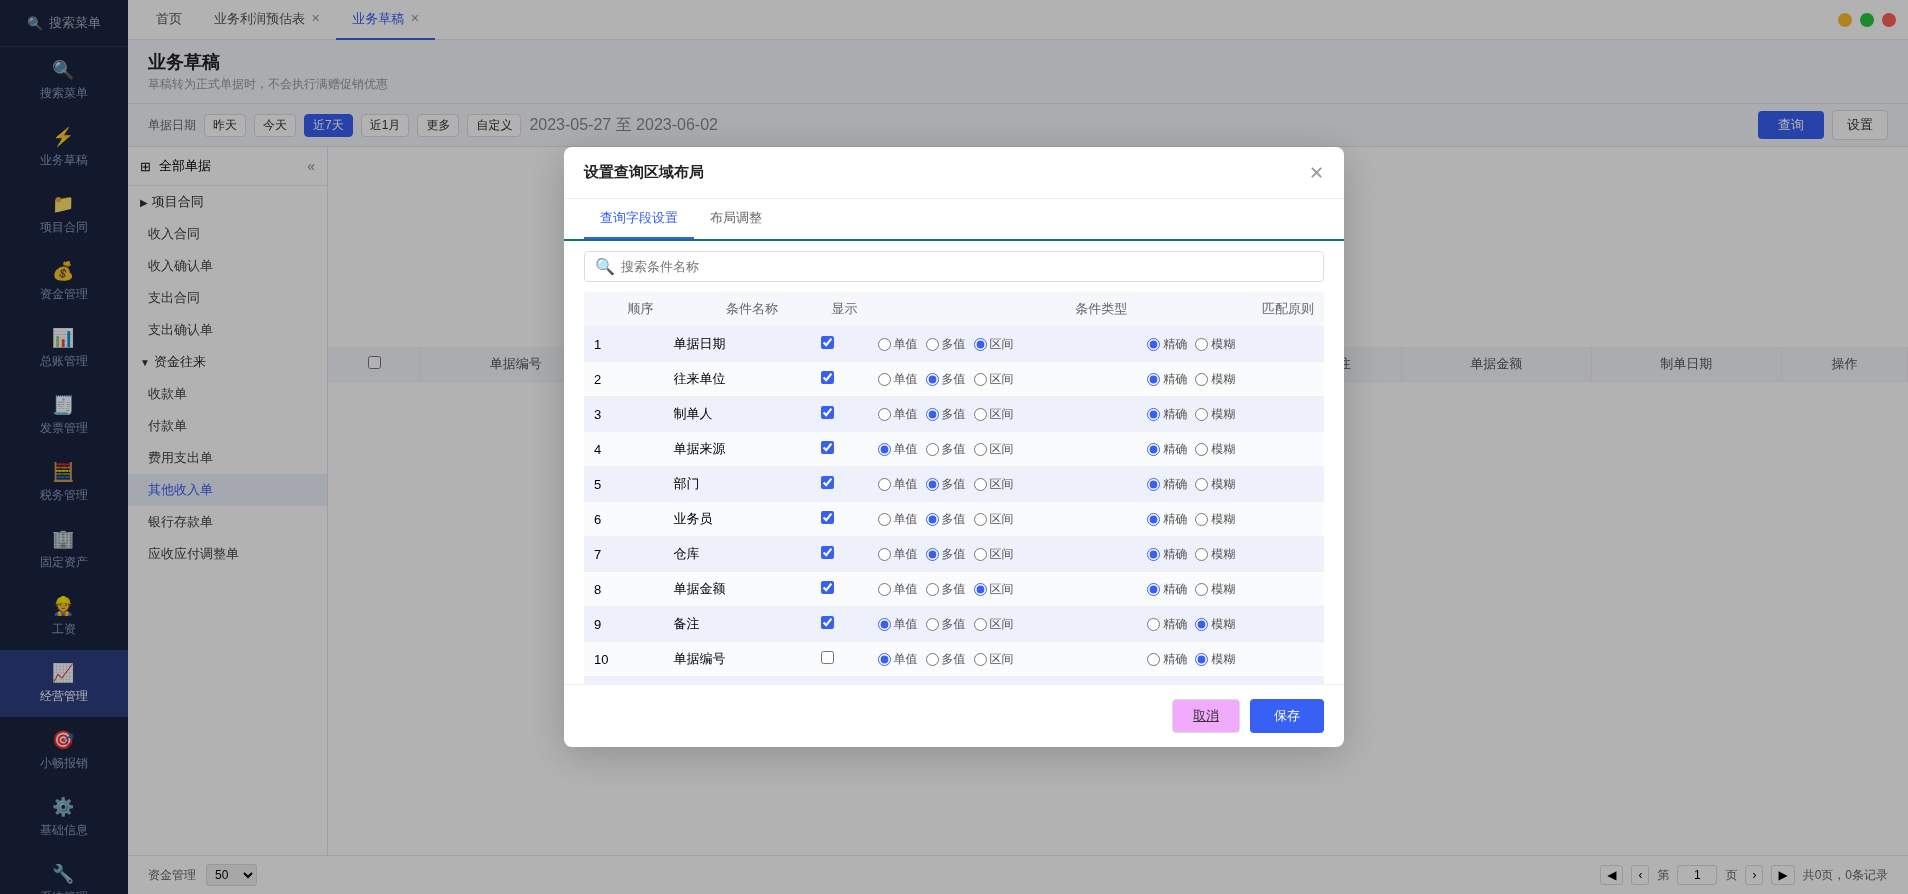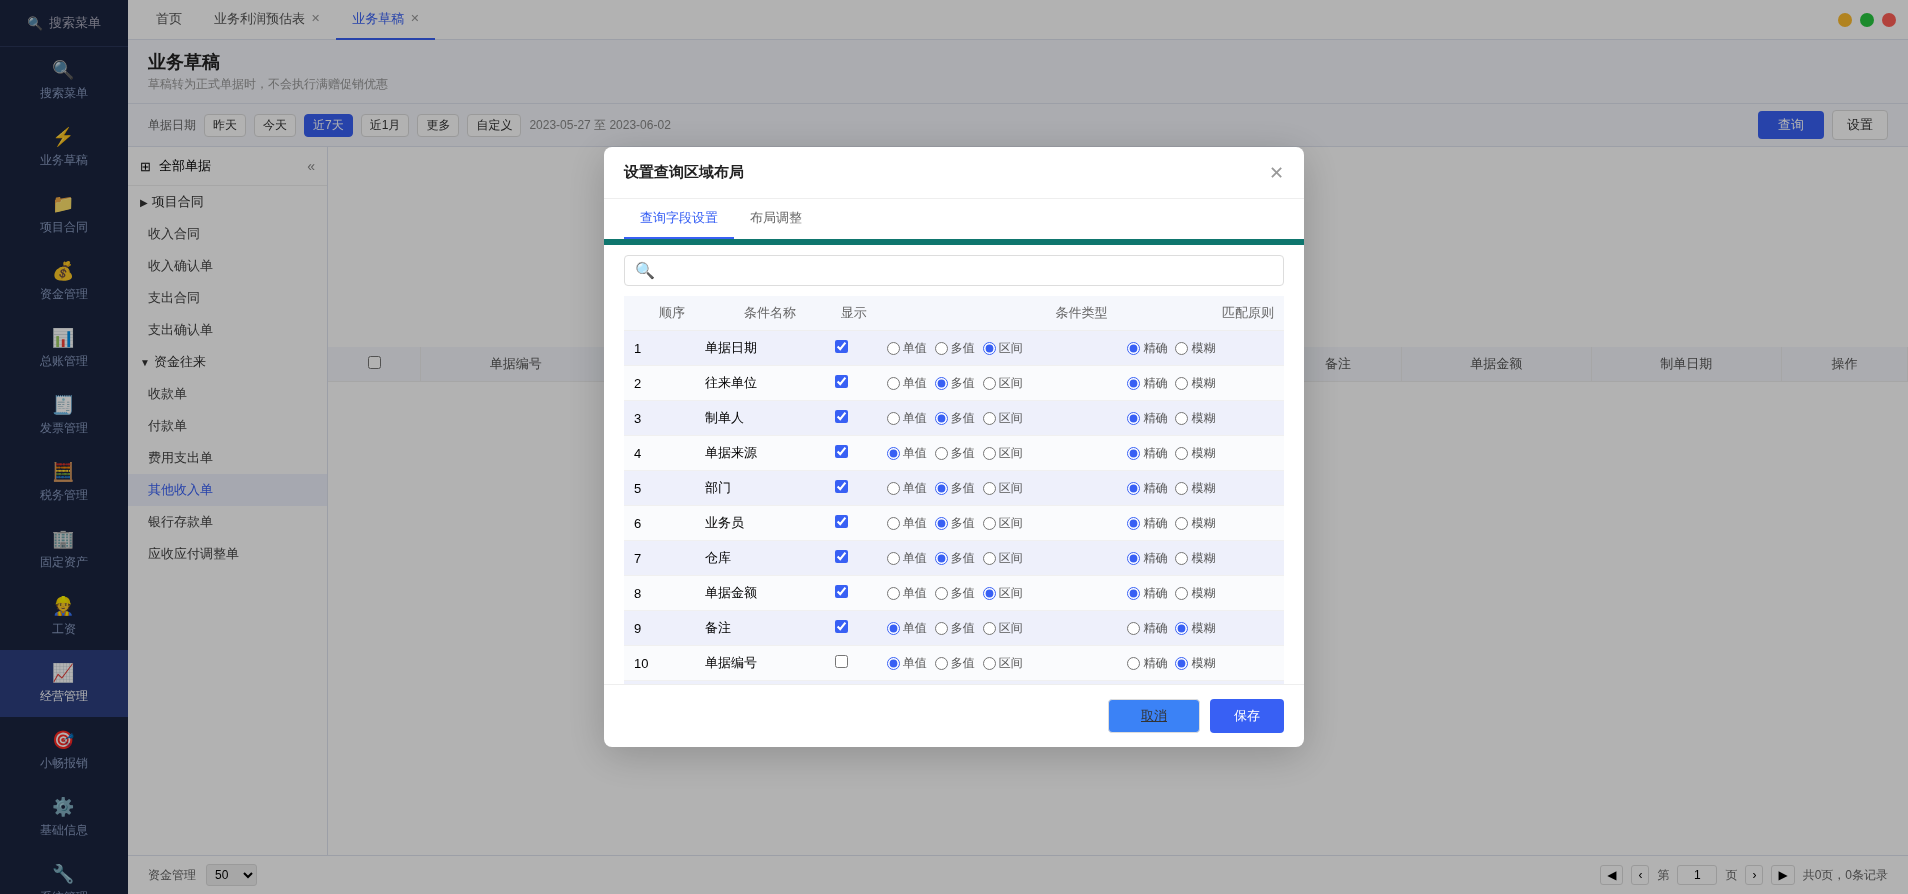"2023-05-27 至 2023-06-02" .date-range { font-size: 12px -> 16px }
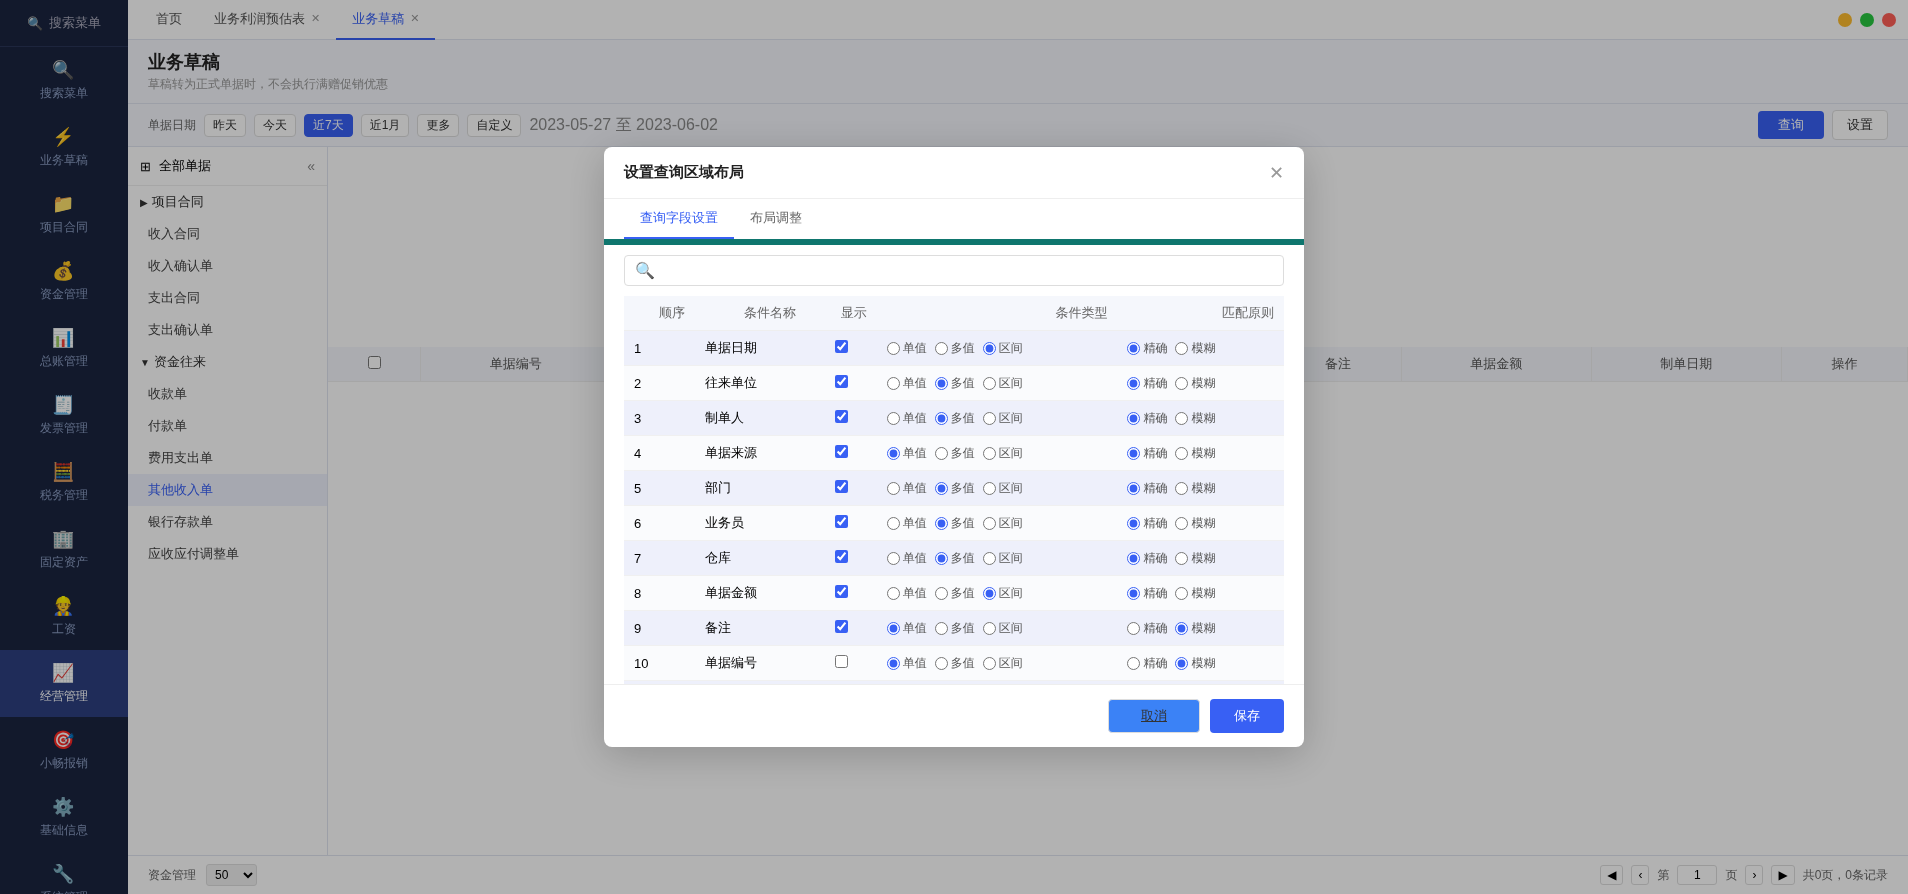"设置查询区域布局" .dialog { width: 700px -> 780px }
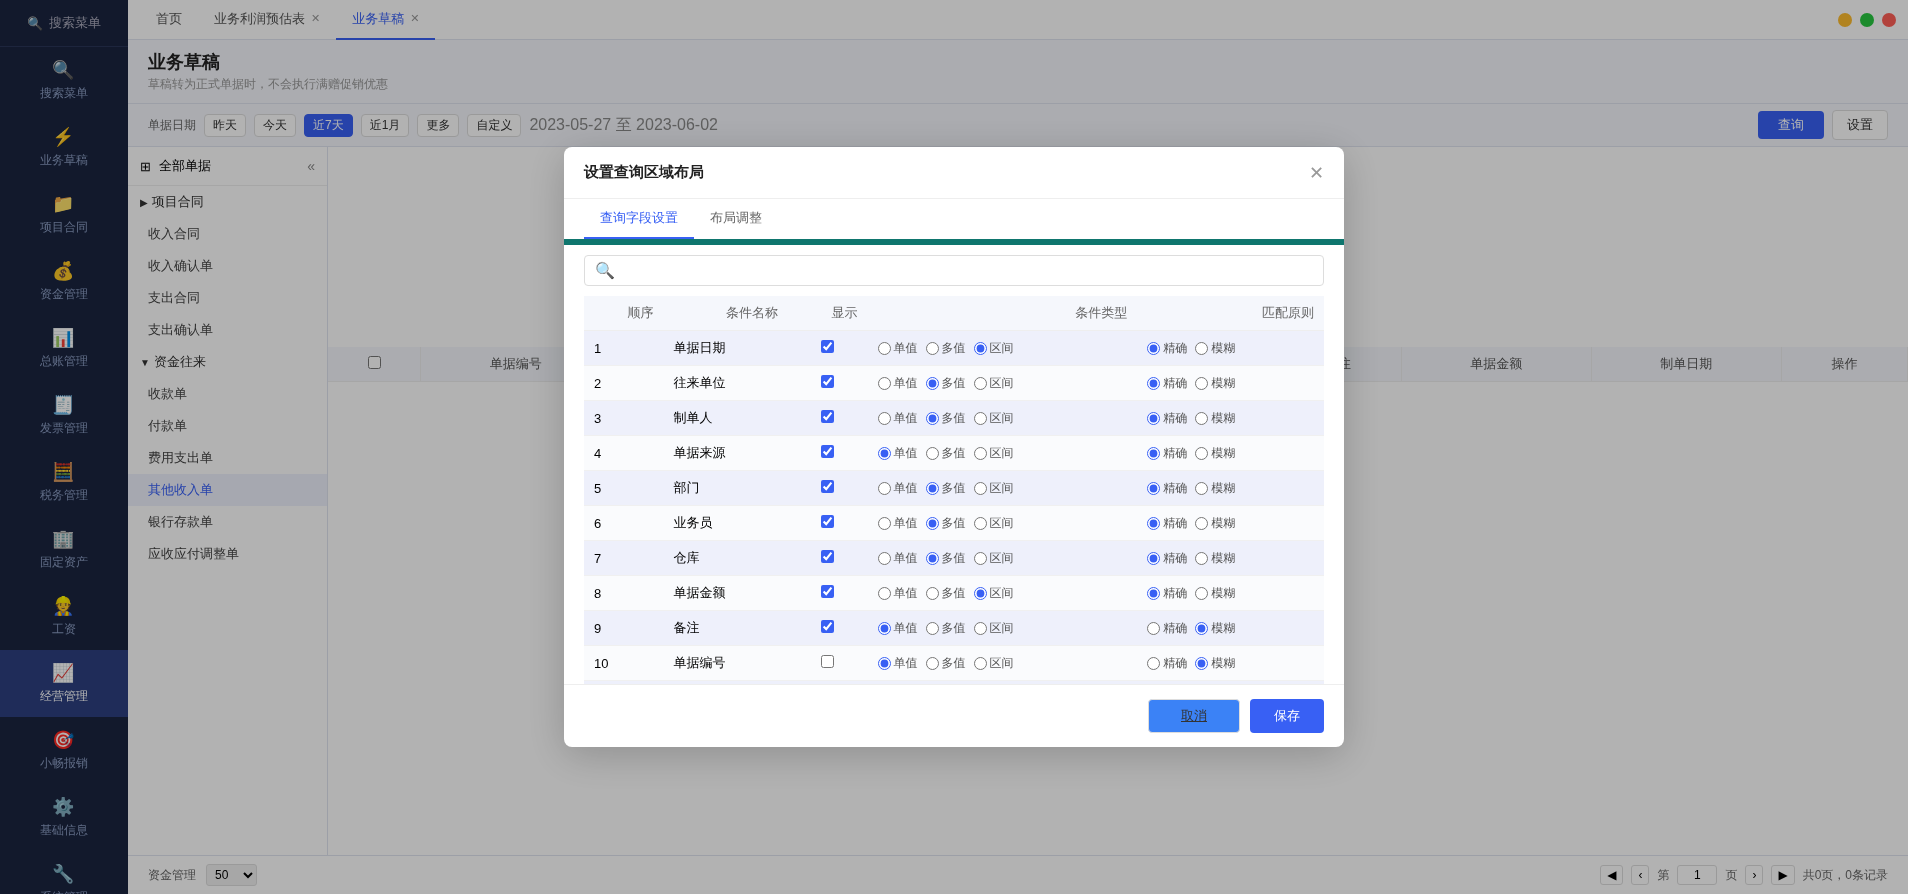"查询字段设置" .dialog-tabs { border-bottom: 6px solid #0f766e -> 2px solid #0f766e }
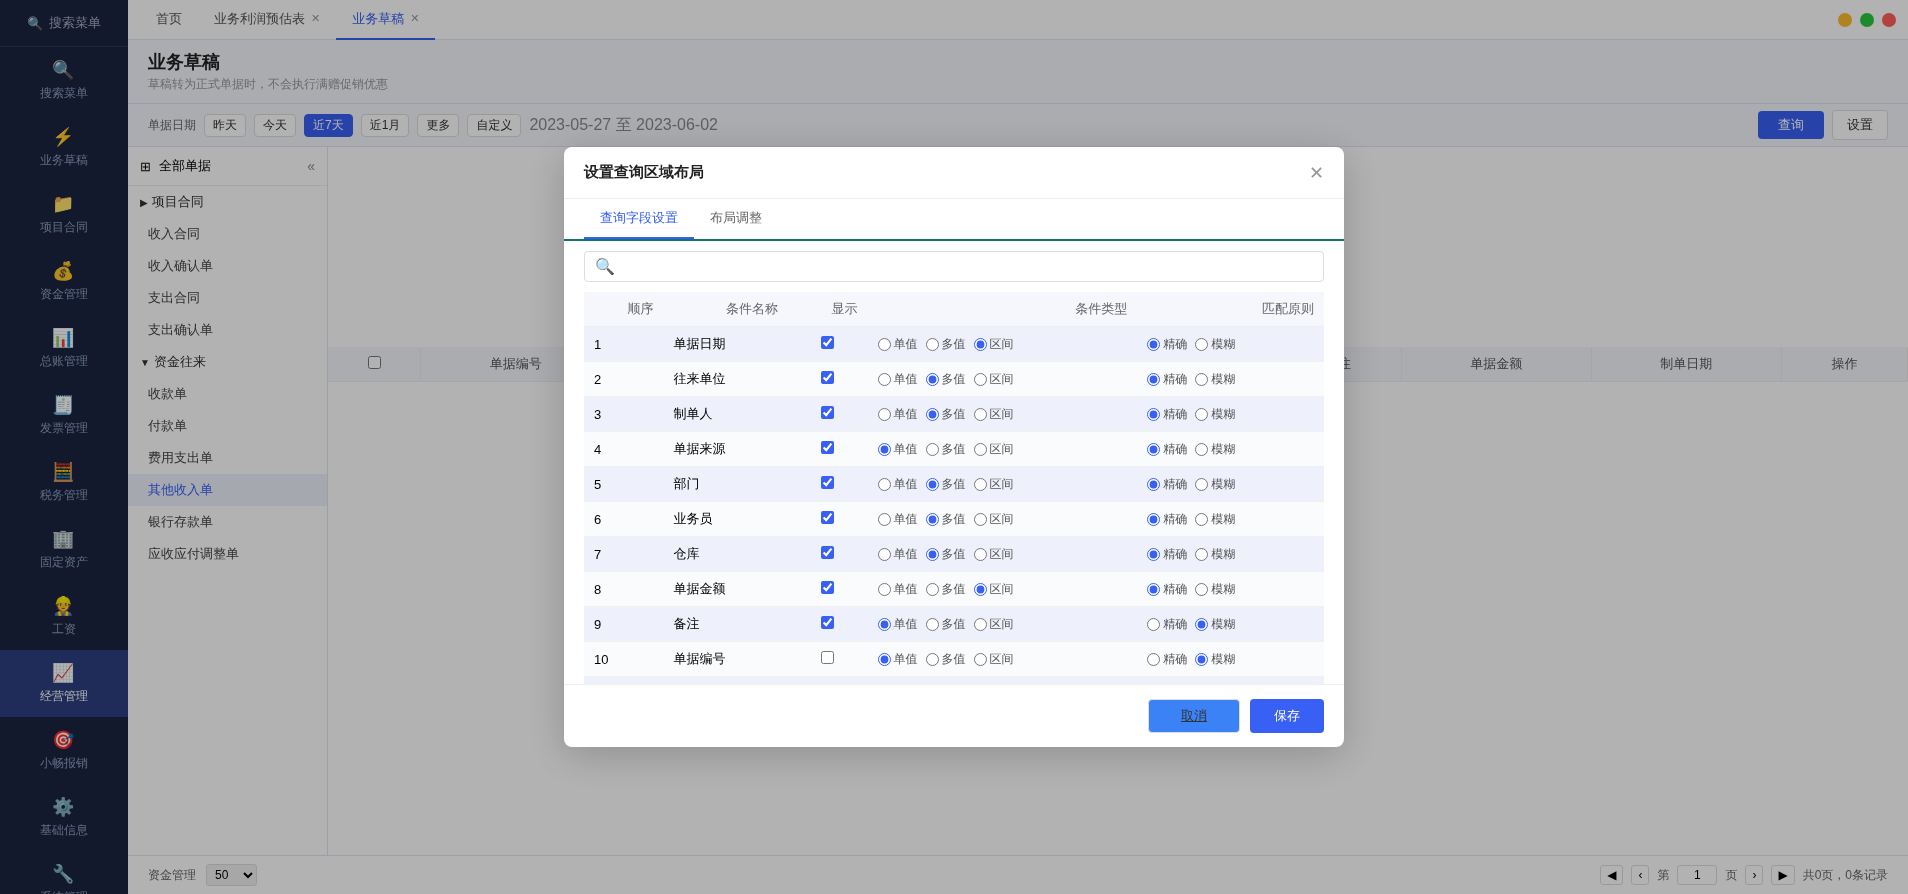"搜索条件名称" input { html: none -> <input> }
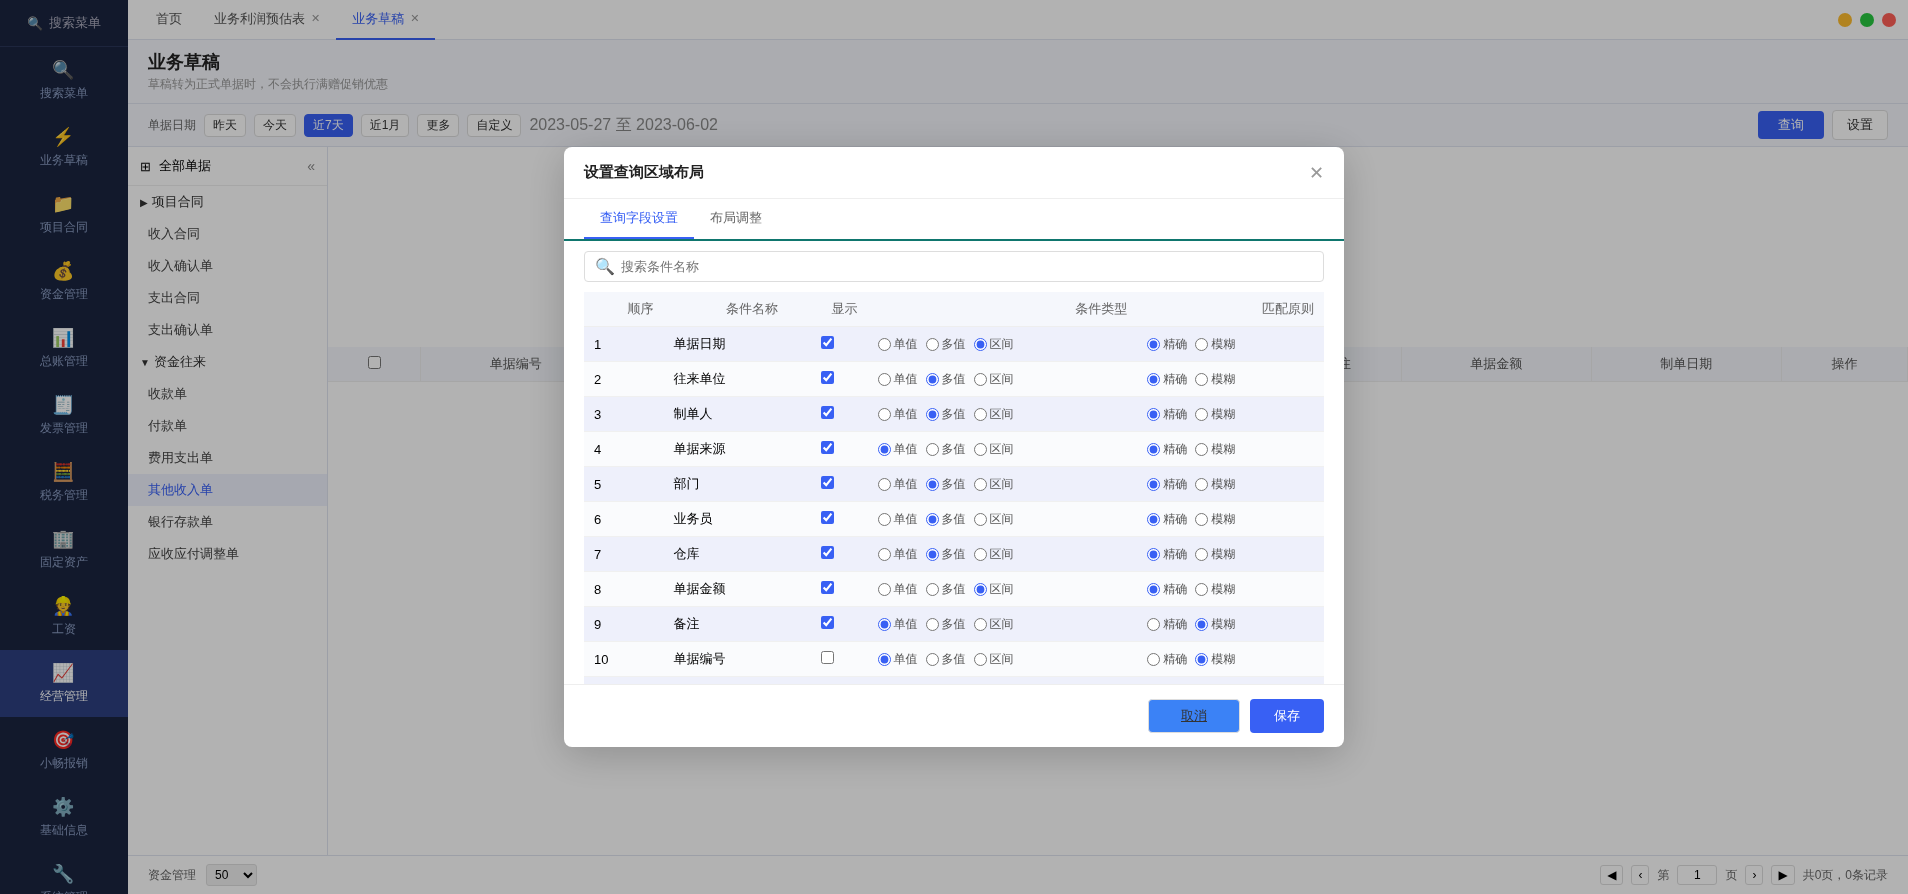"取消" .btn-cancel { background: #3b82f6 -> #f0abfc; padding: 7px 32px -> 7px 20px }
